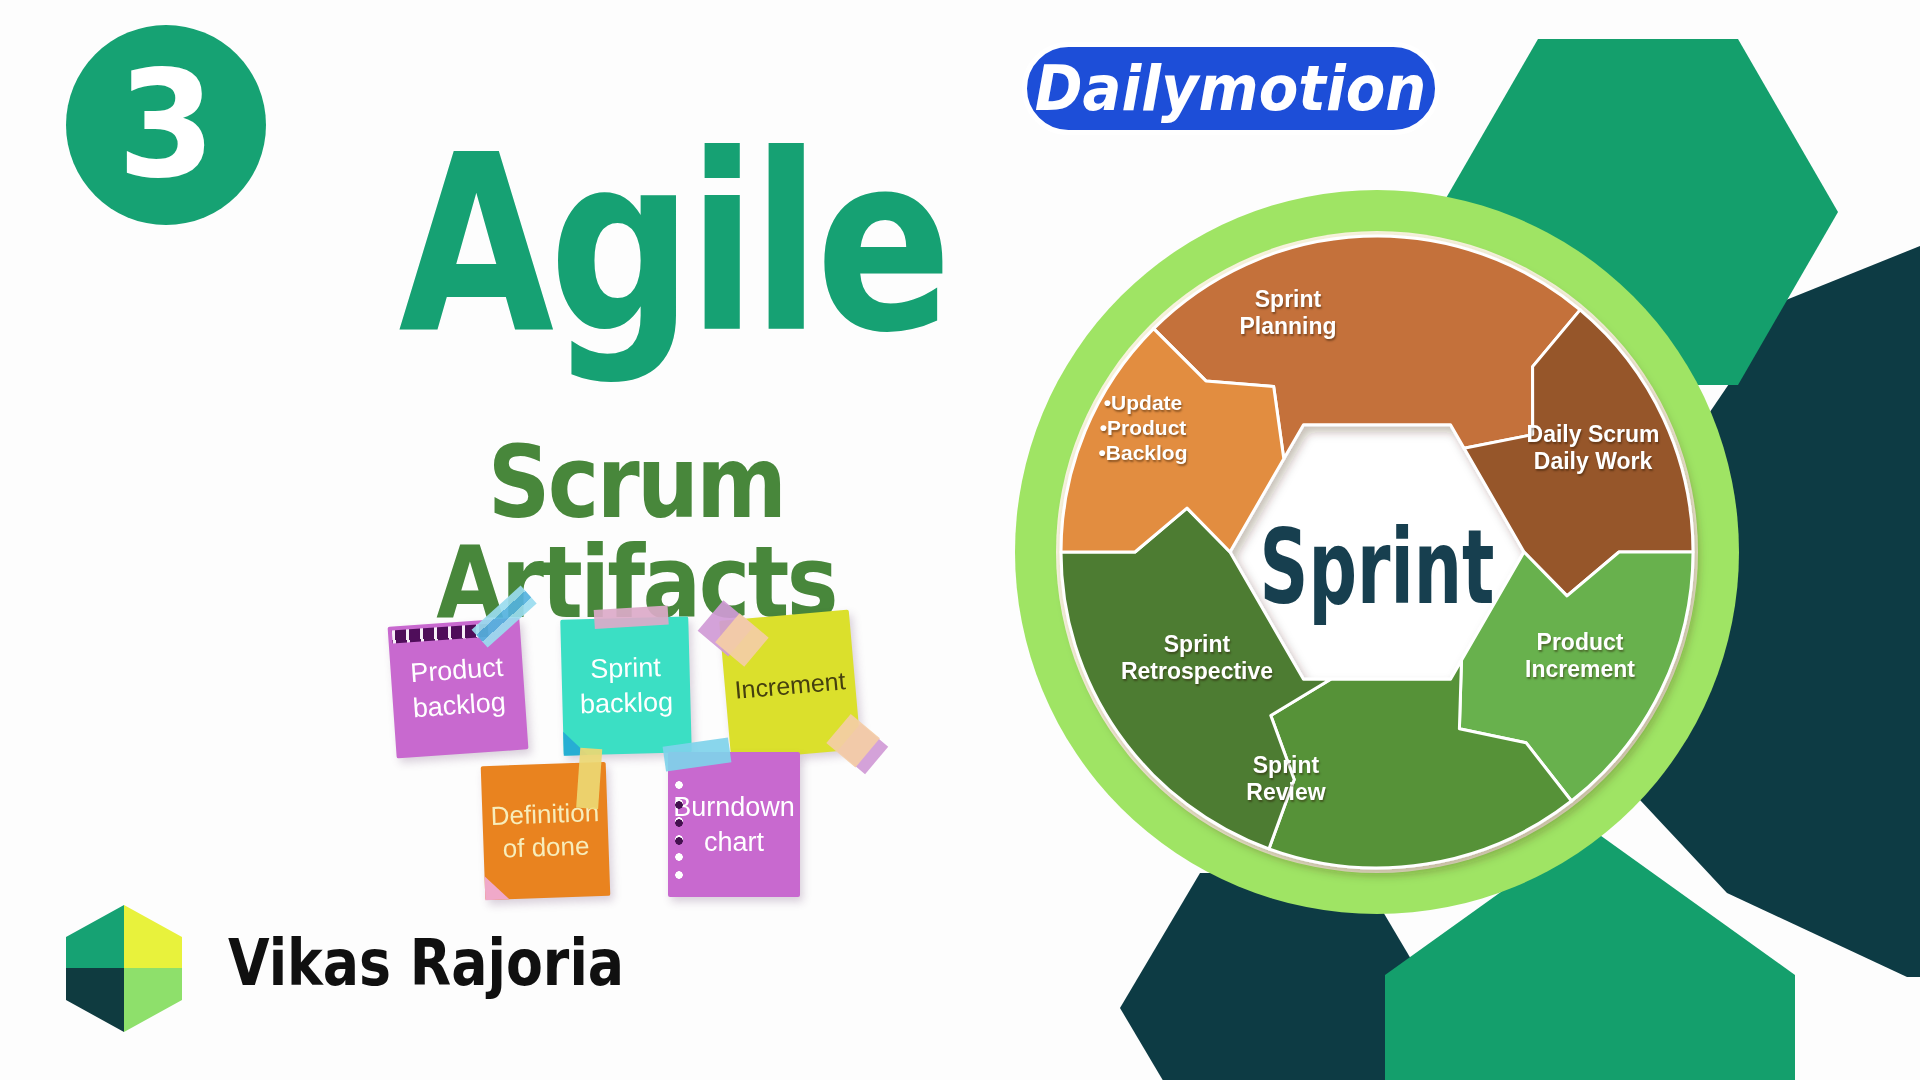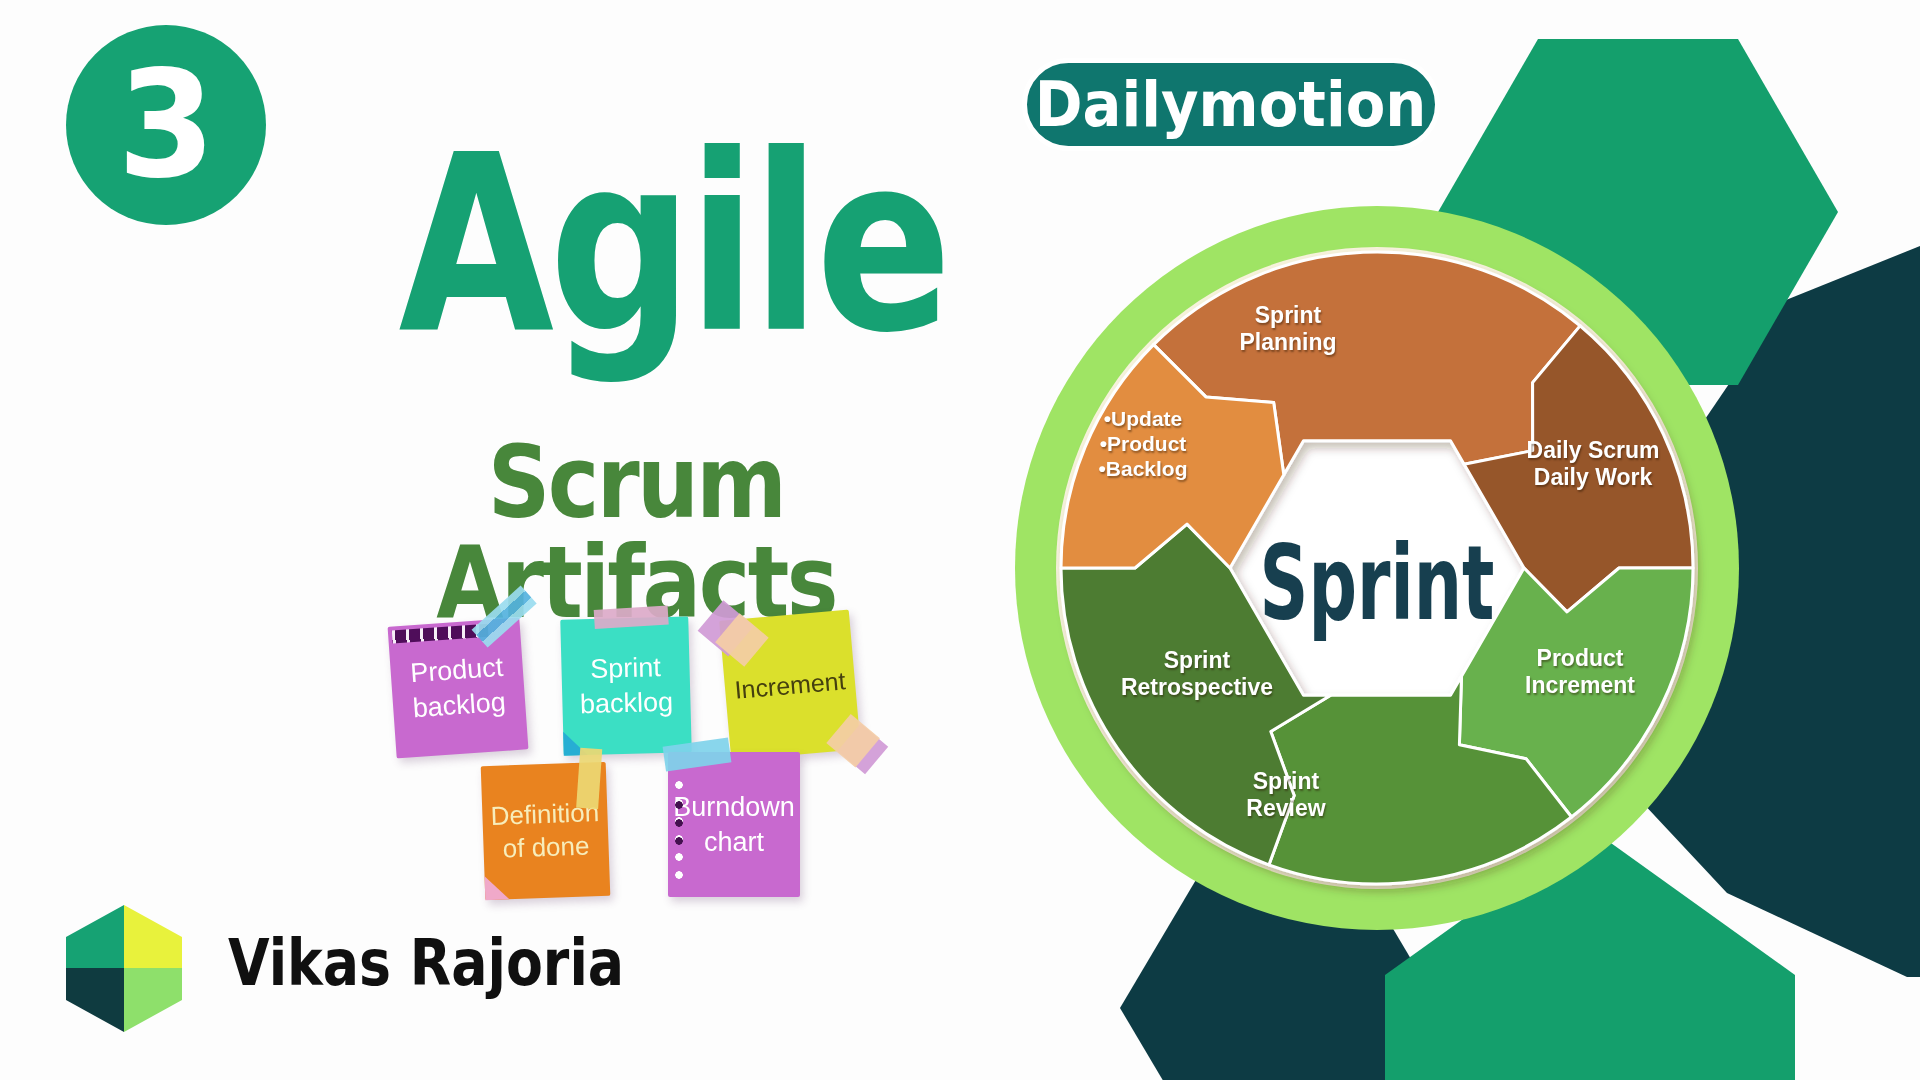"Dailymotion" .platform { background: #0f766e -> #1d4ed8; font-style: none -> italic; top: 58px -> 42px }
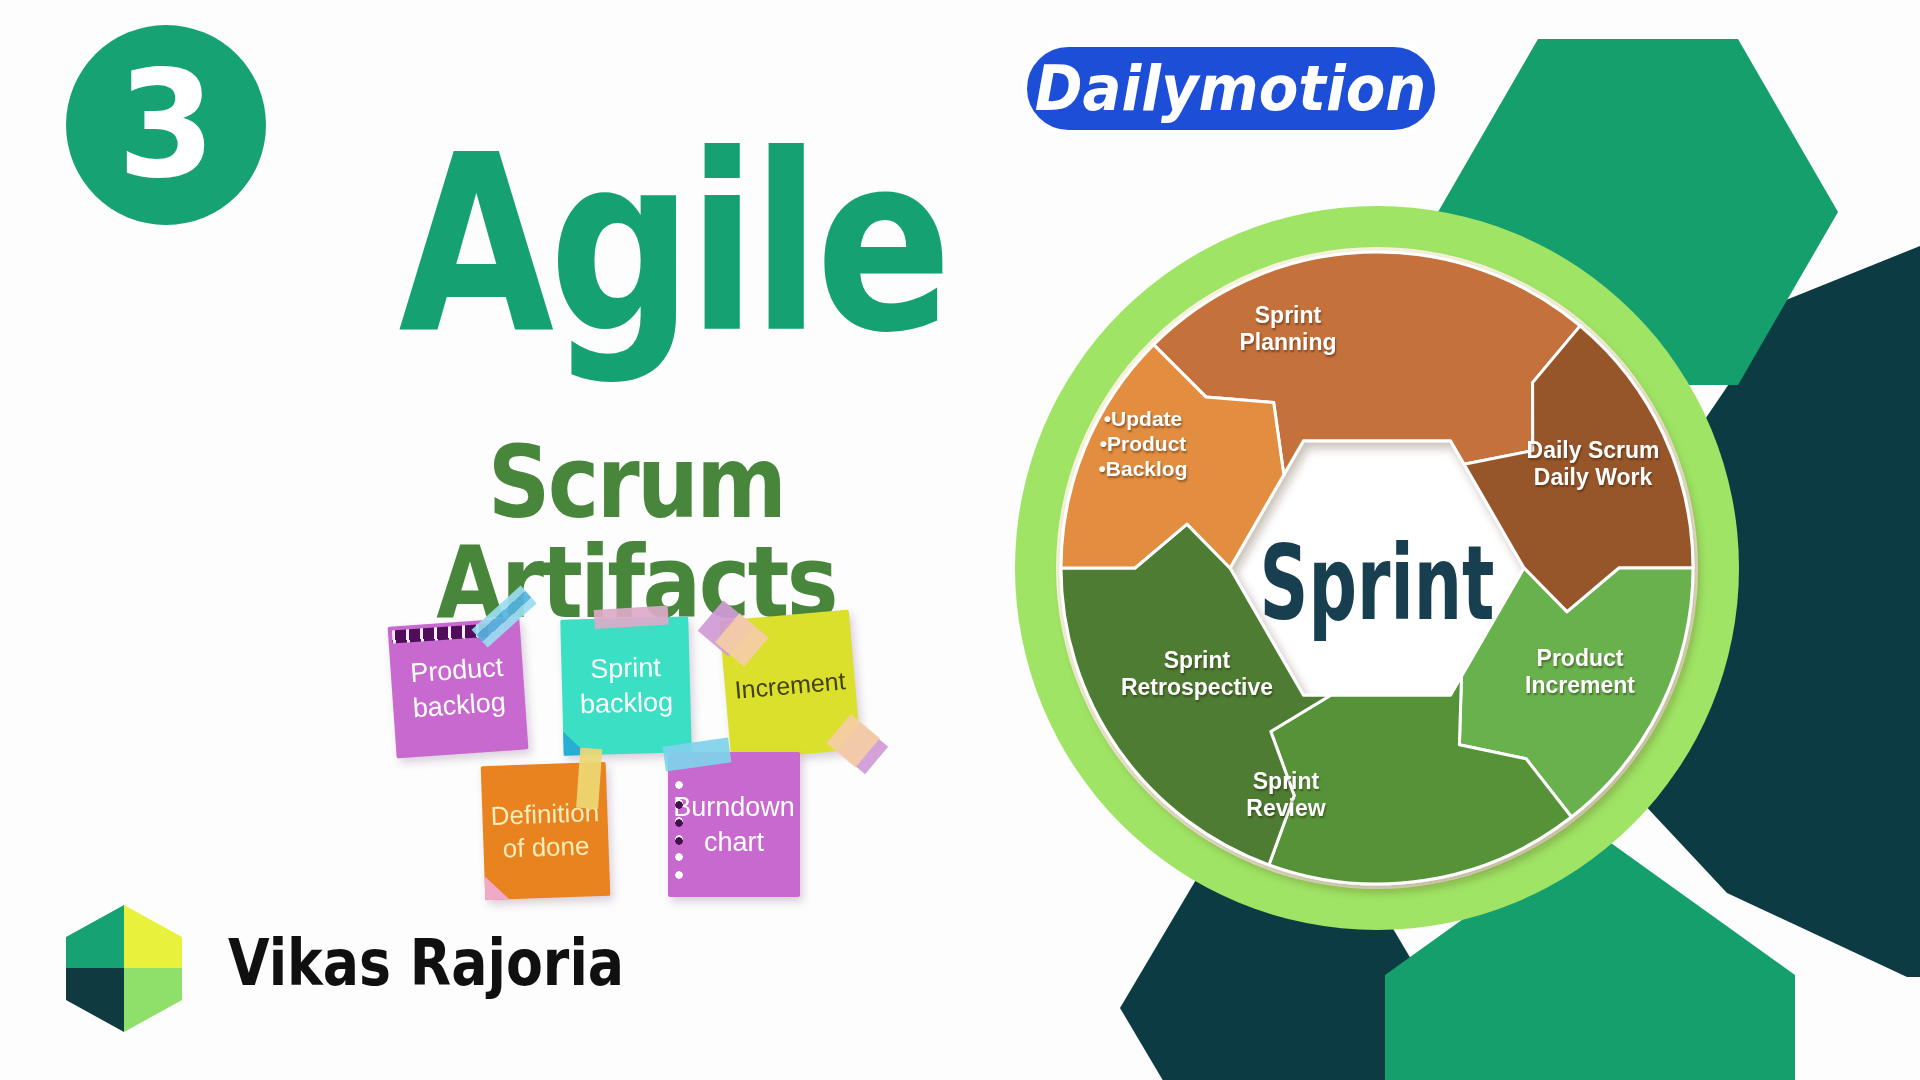"Sprint Planning" #cycle-wrap { top: 188px -> 172px }
